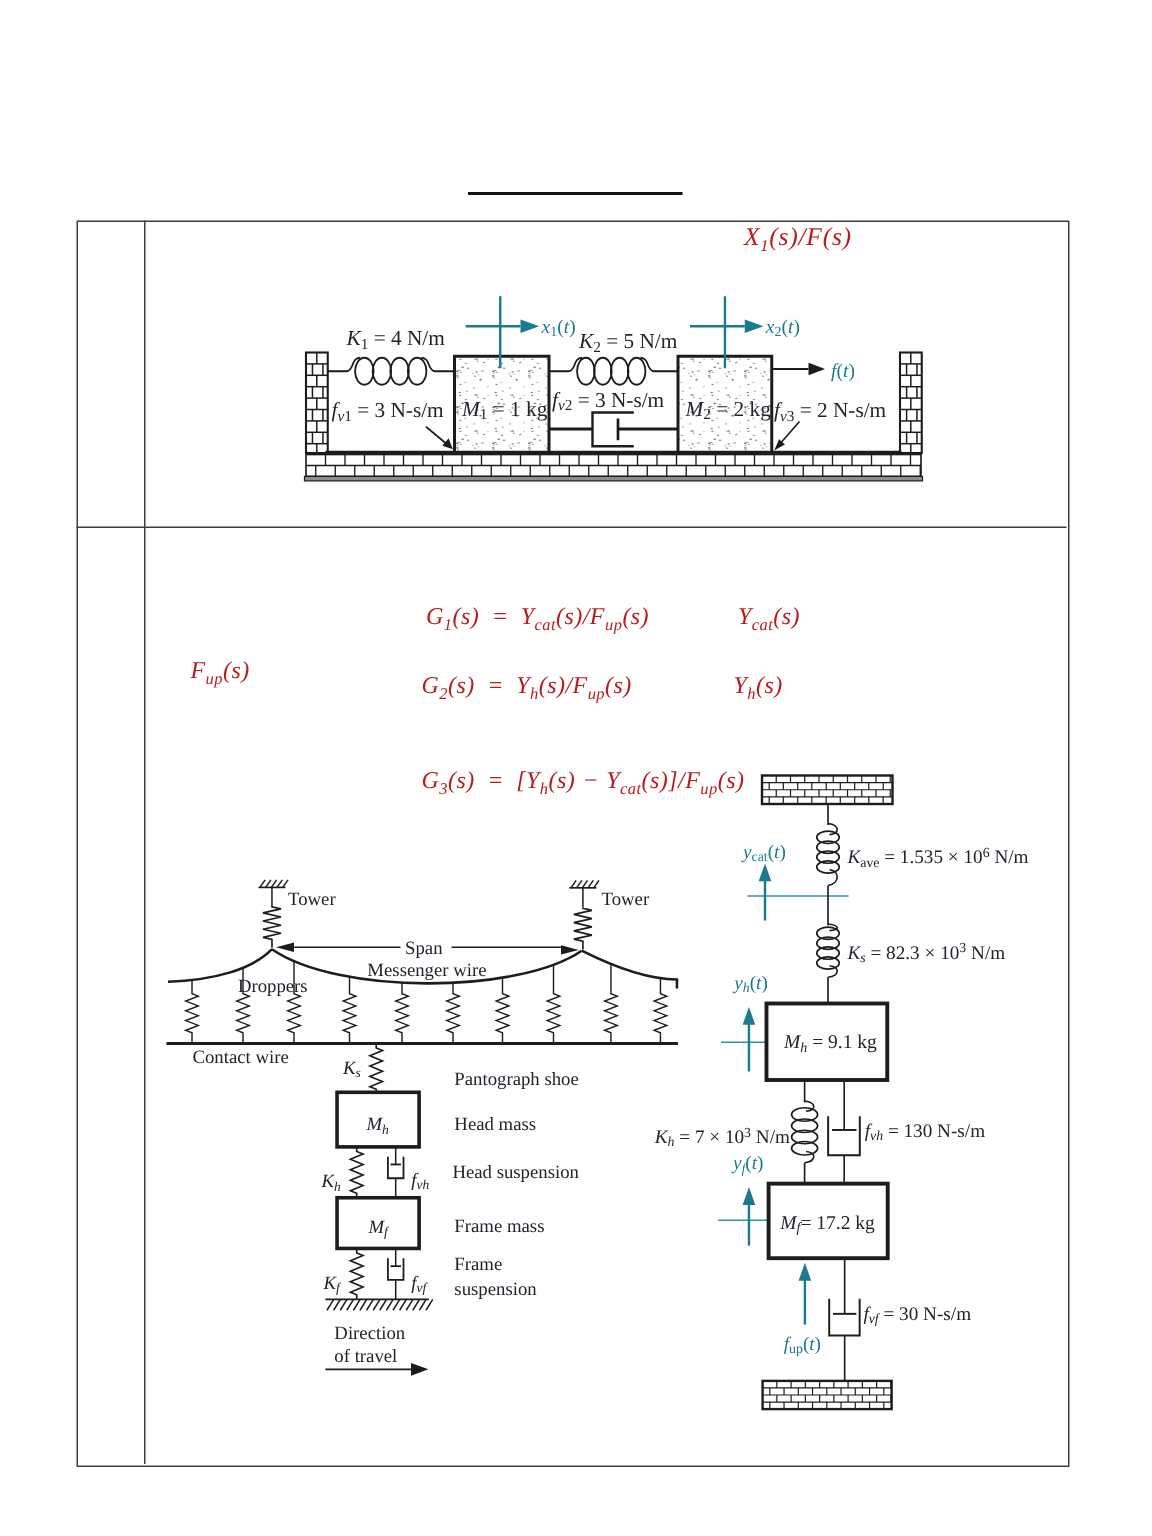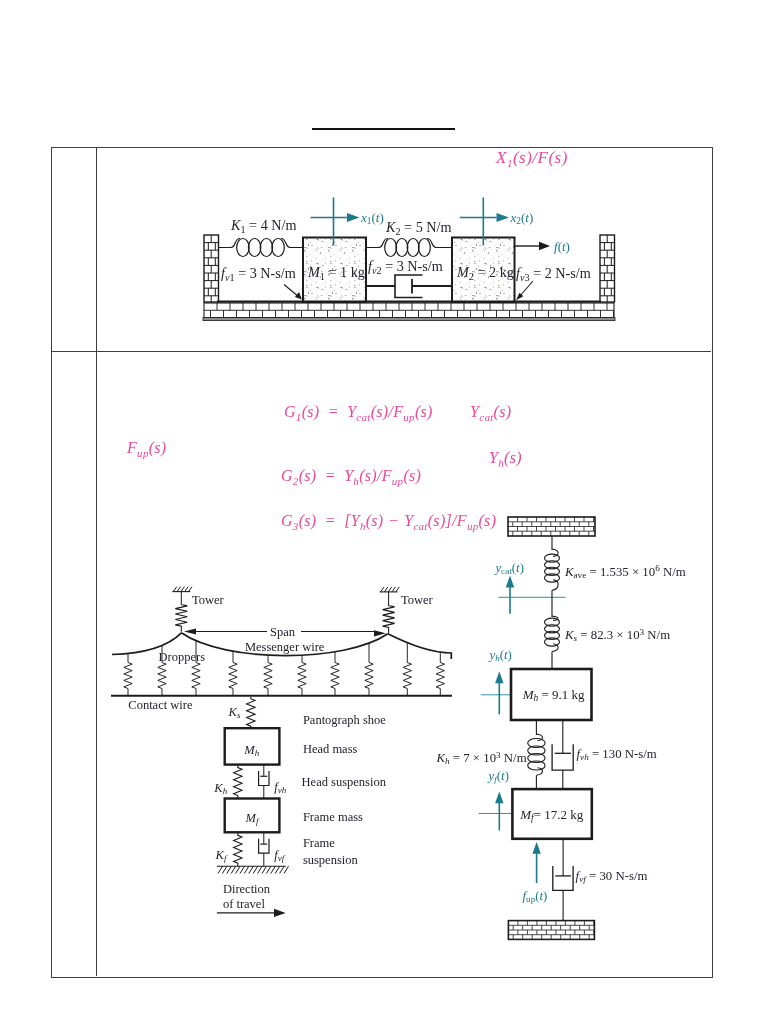"X1(s)/F(s)" .eq { color: #ec4899 -> #b91c1c }
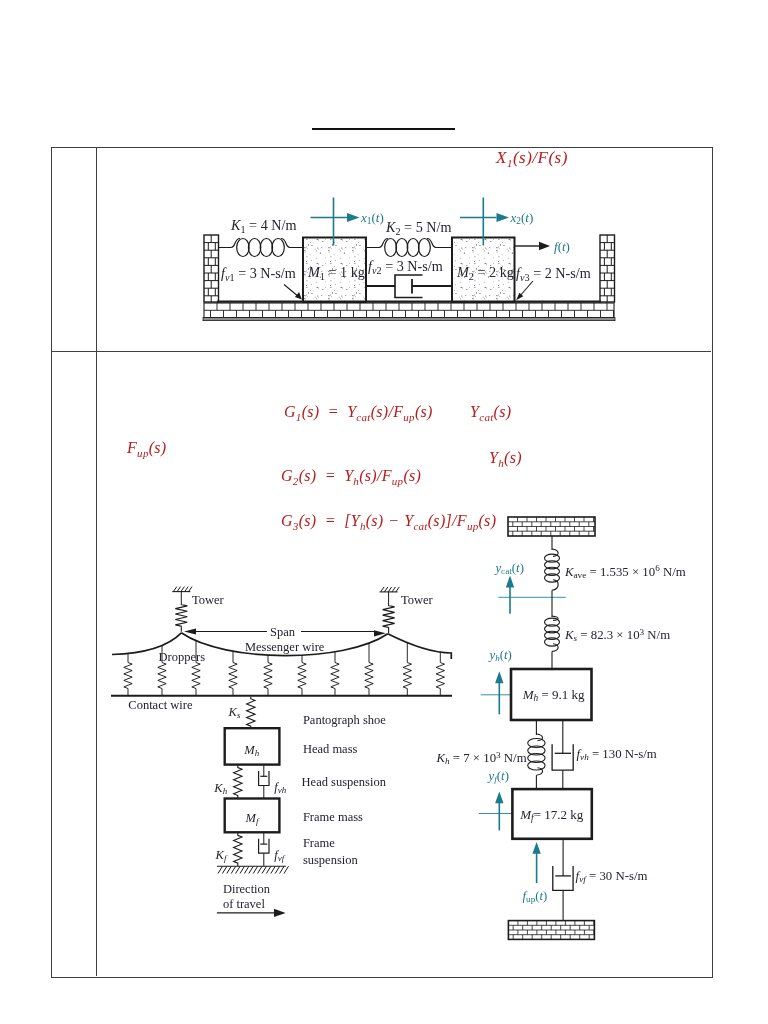"Ycat(s)" div.abs { left: 470px -> 492px }
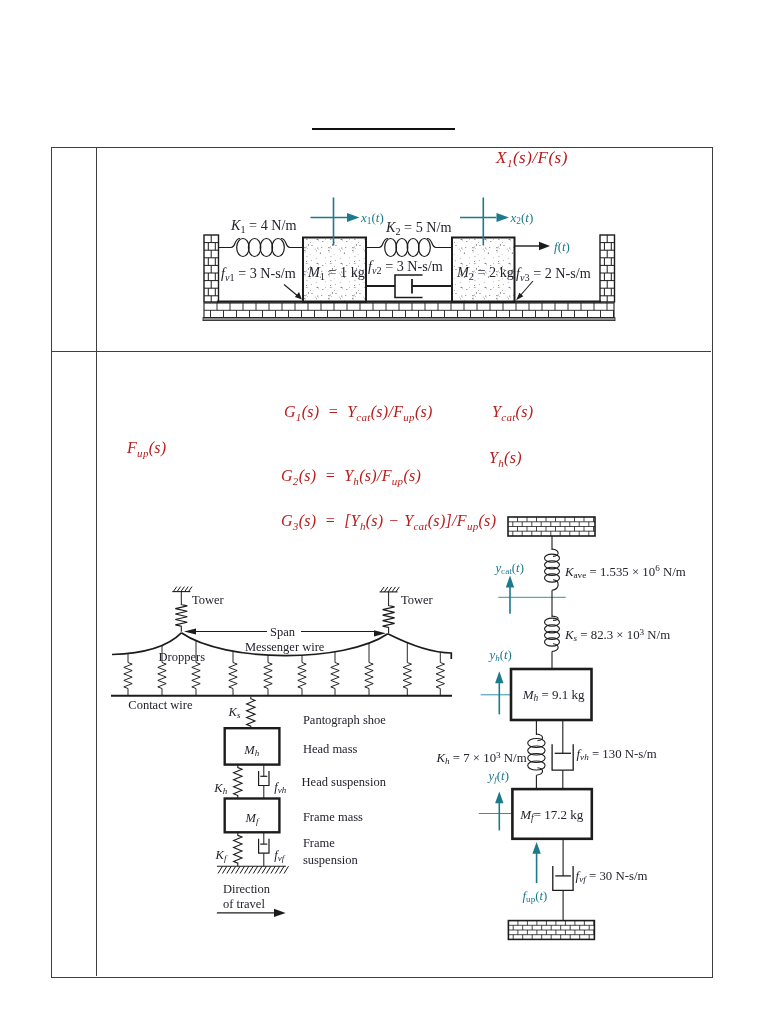"G2(s) = Yh(s)/Fup(s)" div.abs { top: 467px -> 449px }
